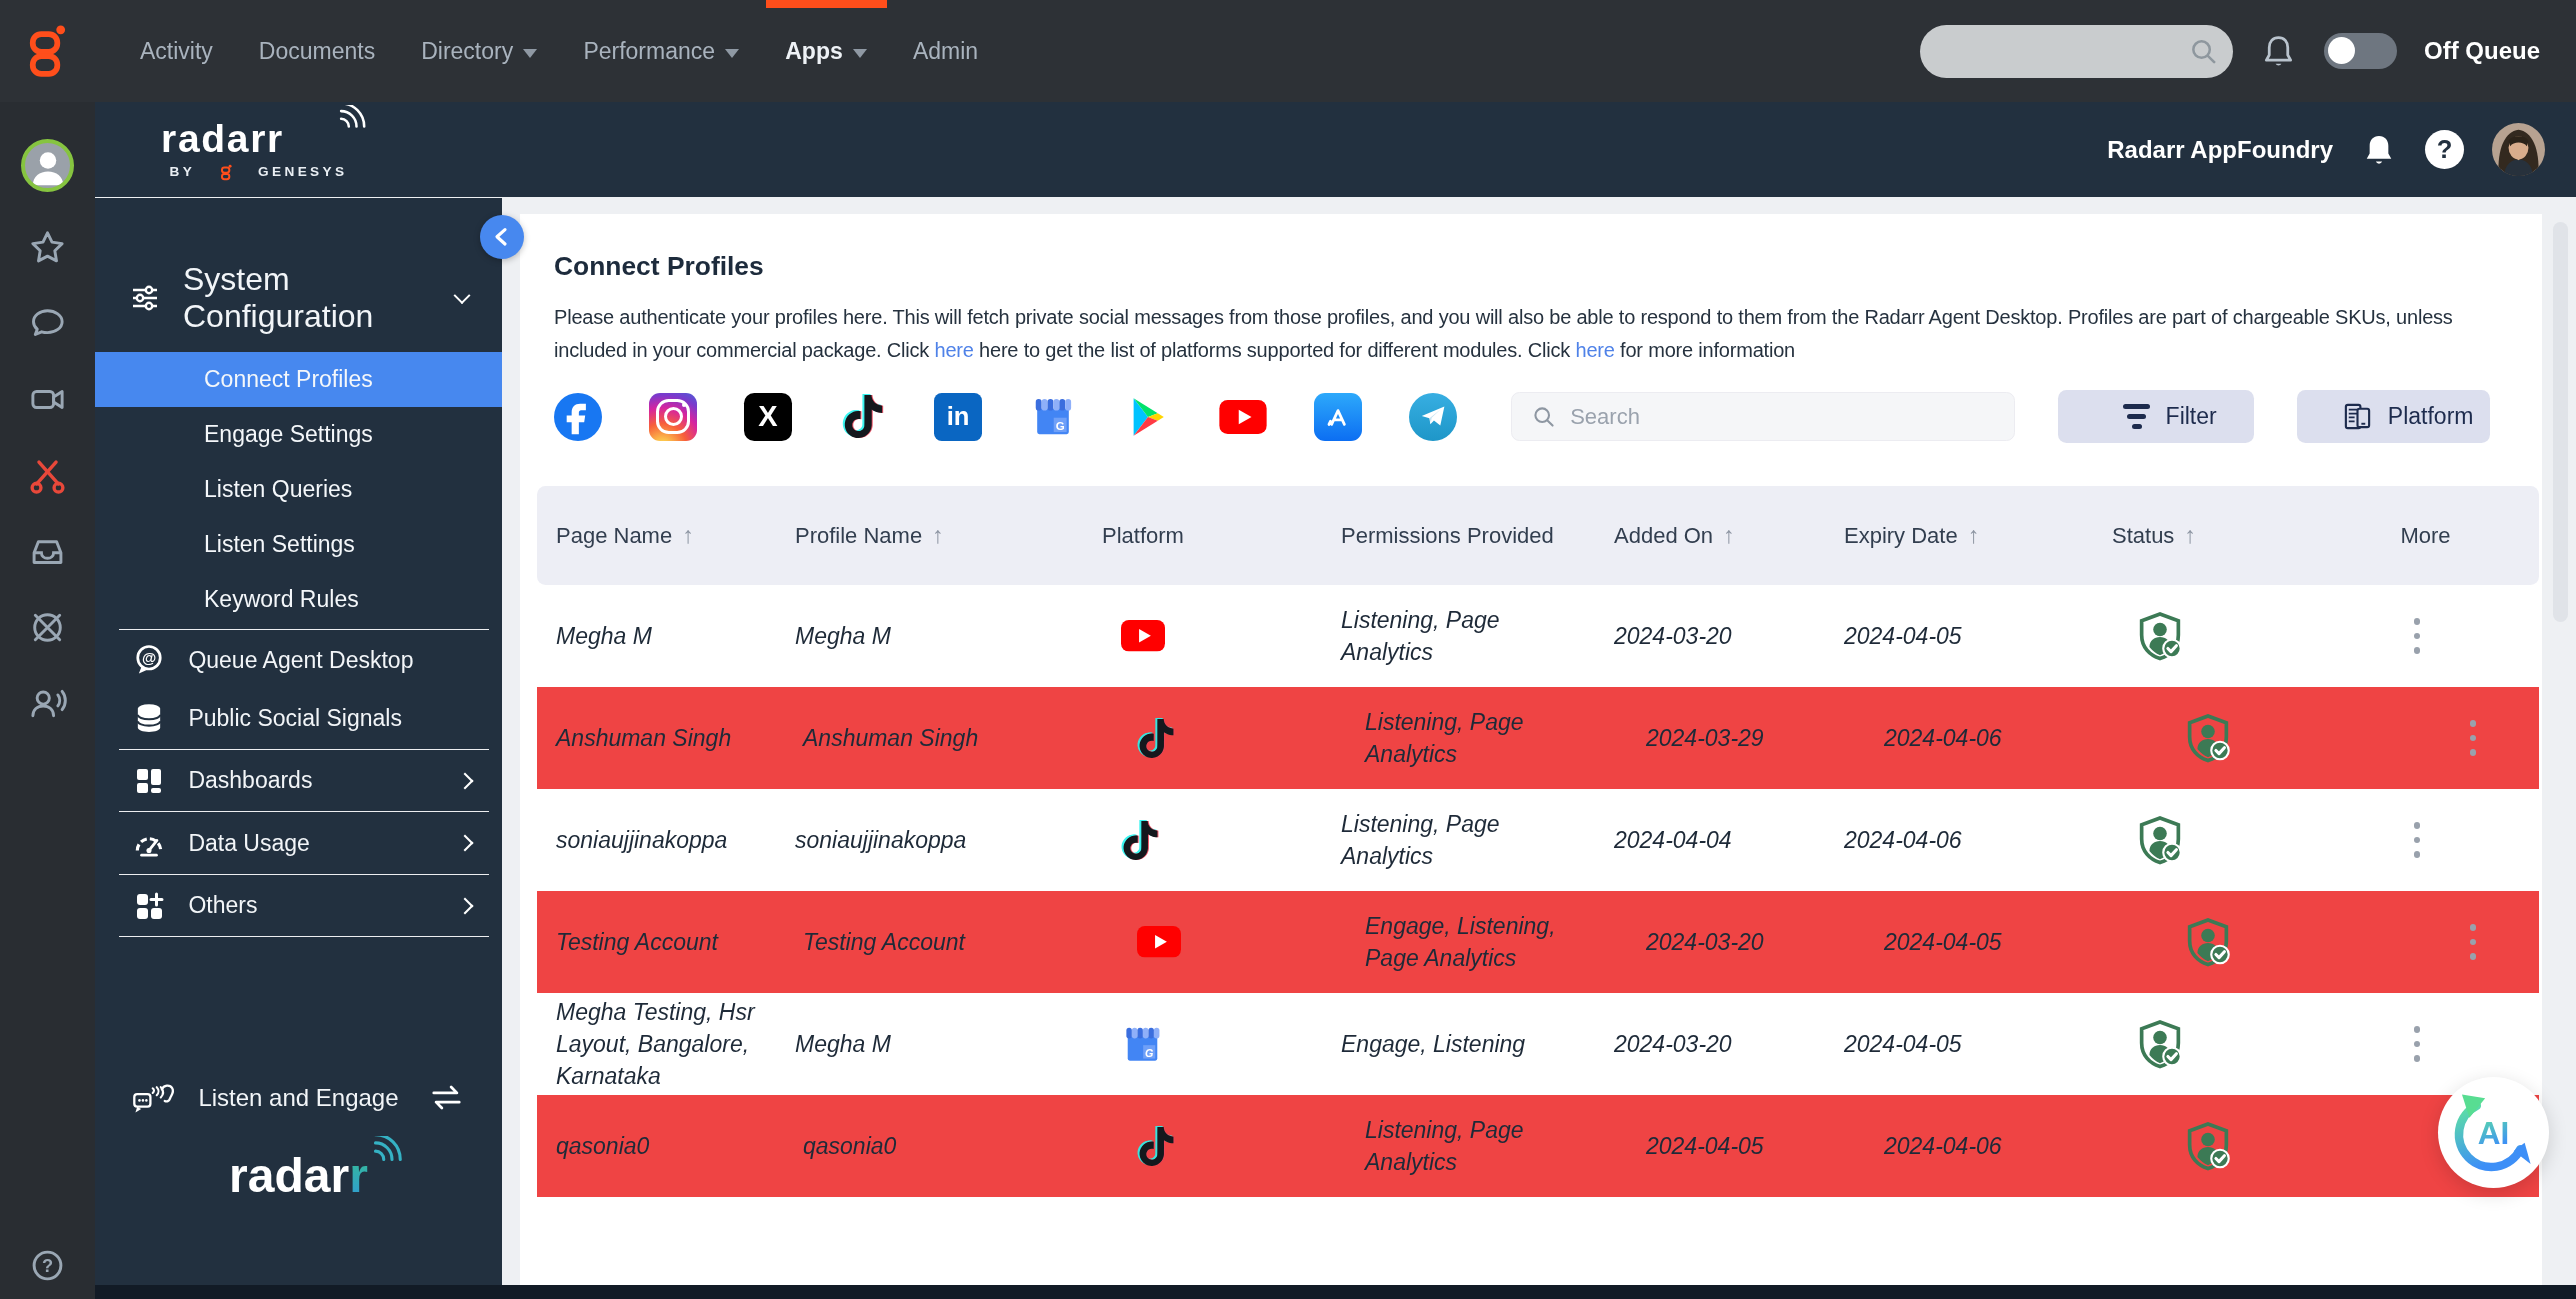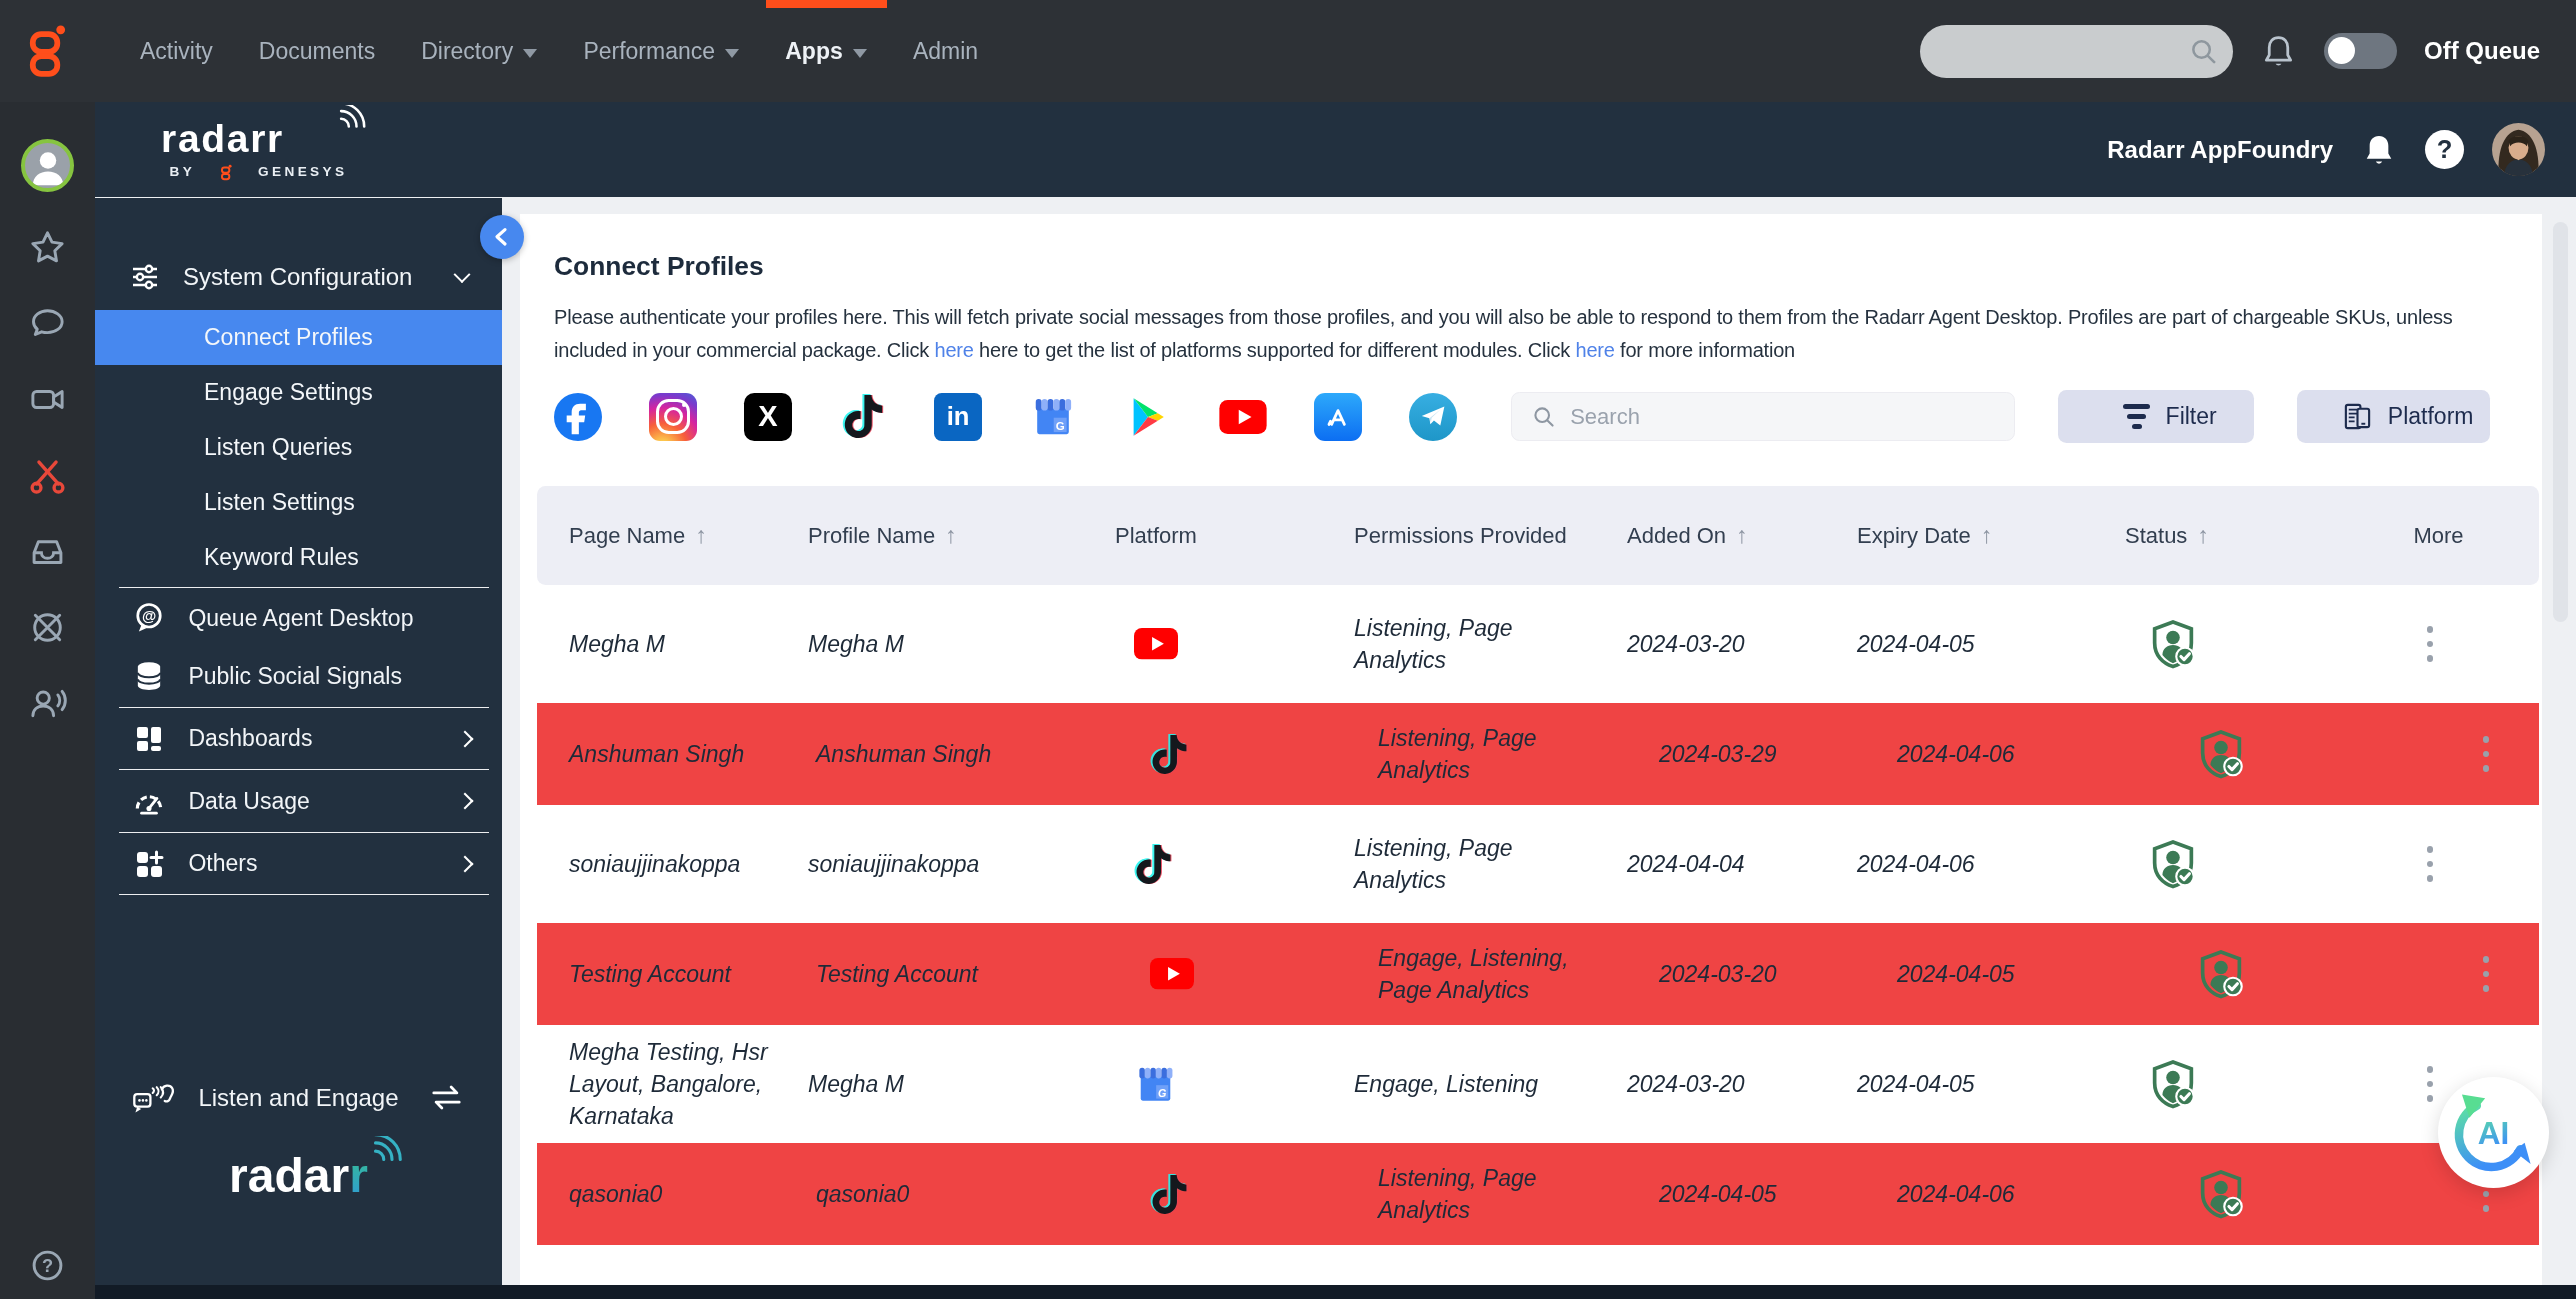"System Configuration" .sb-section { font-size: 24px -> 32px }
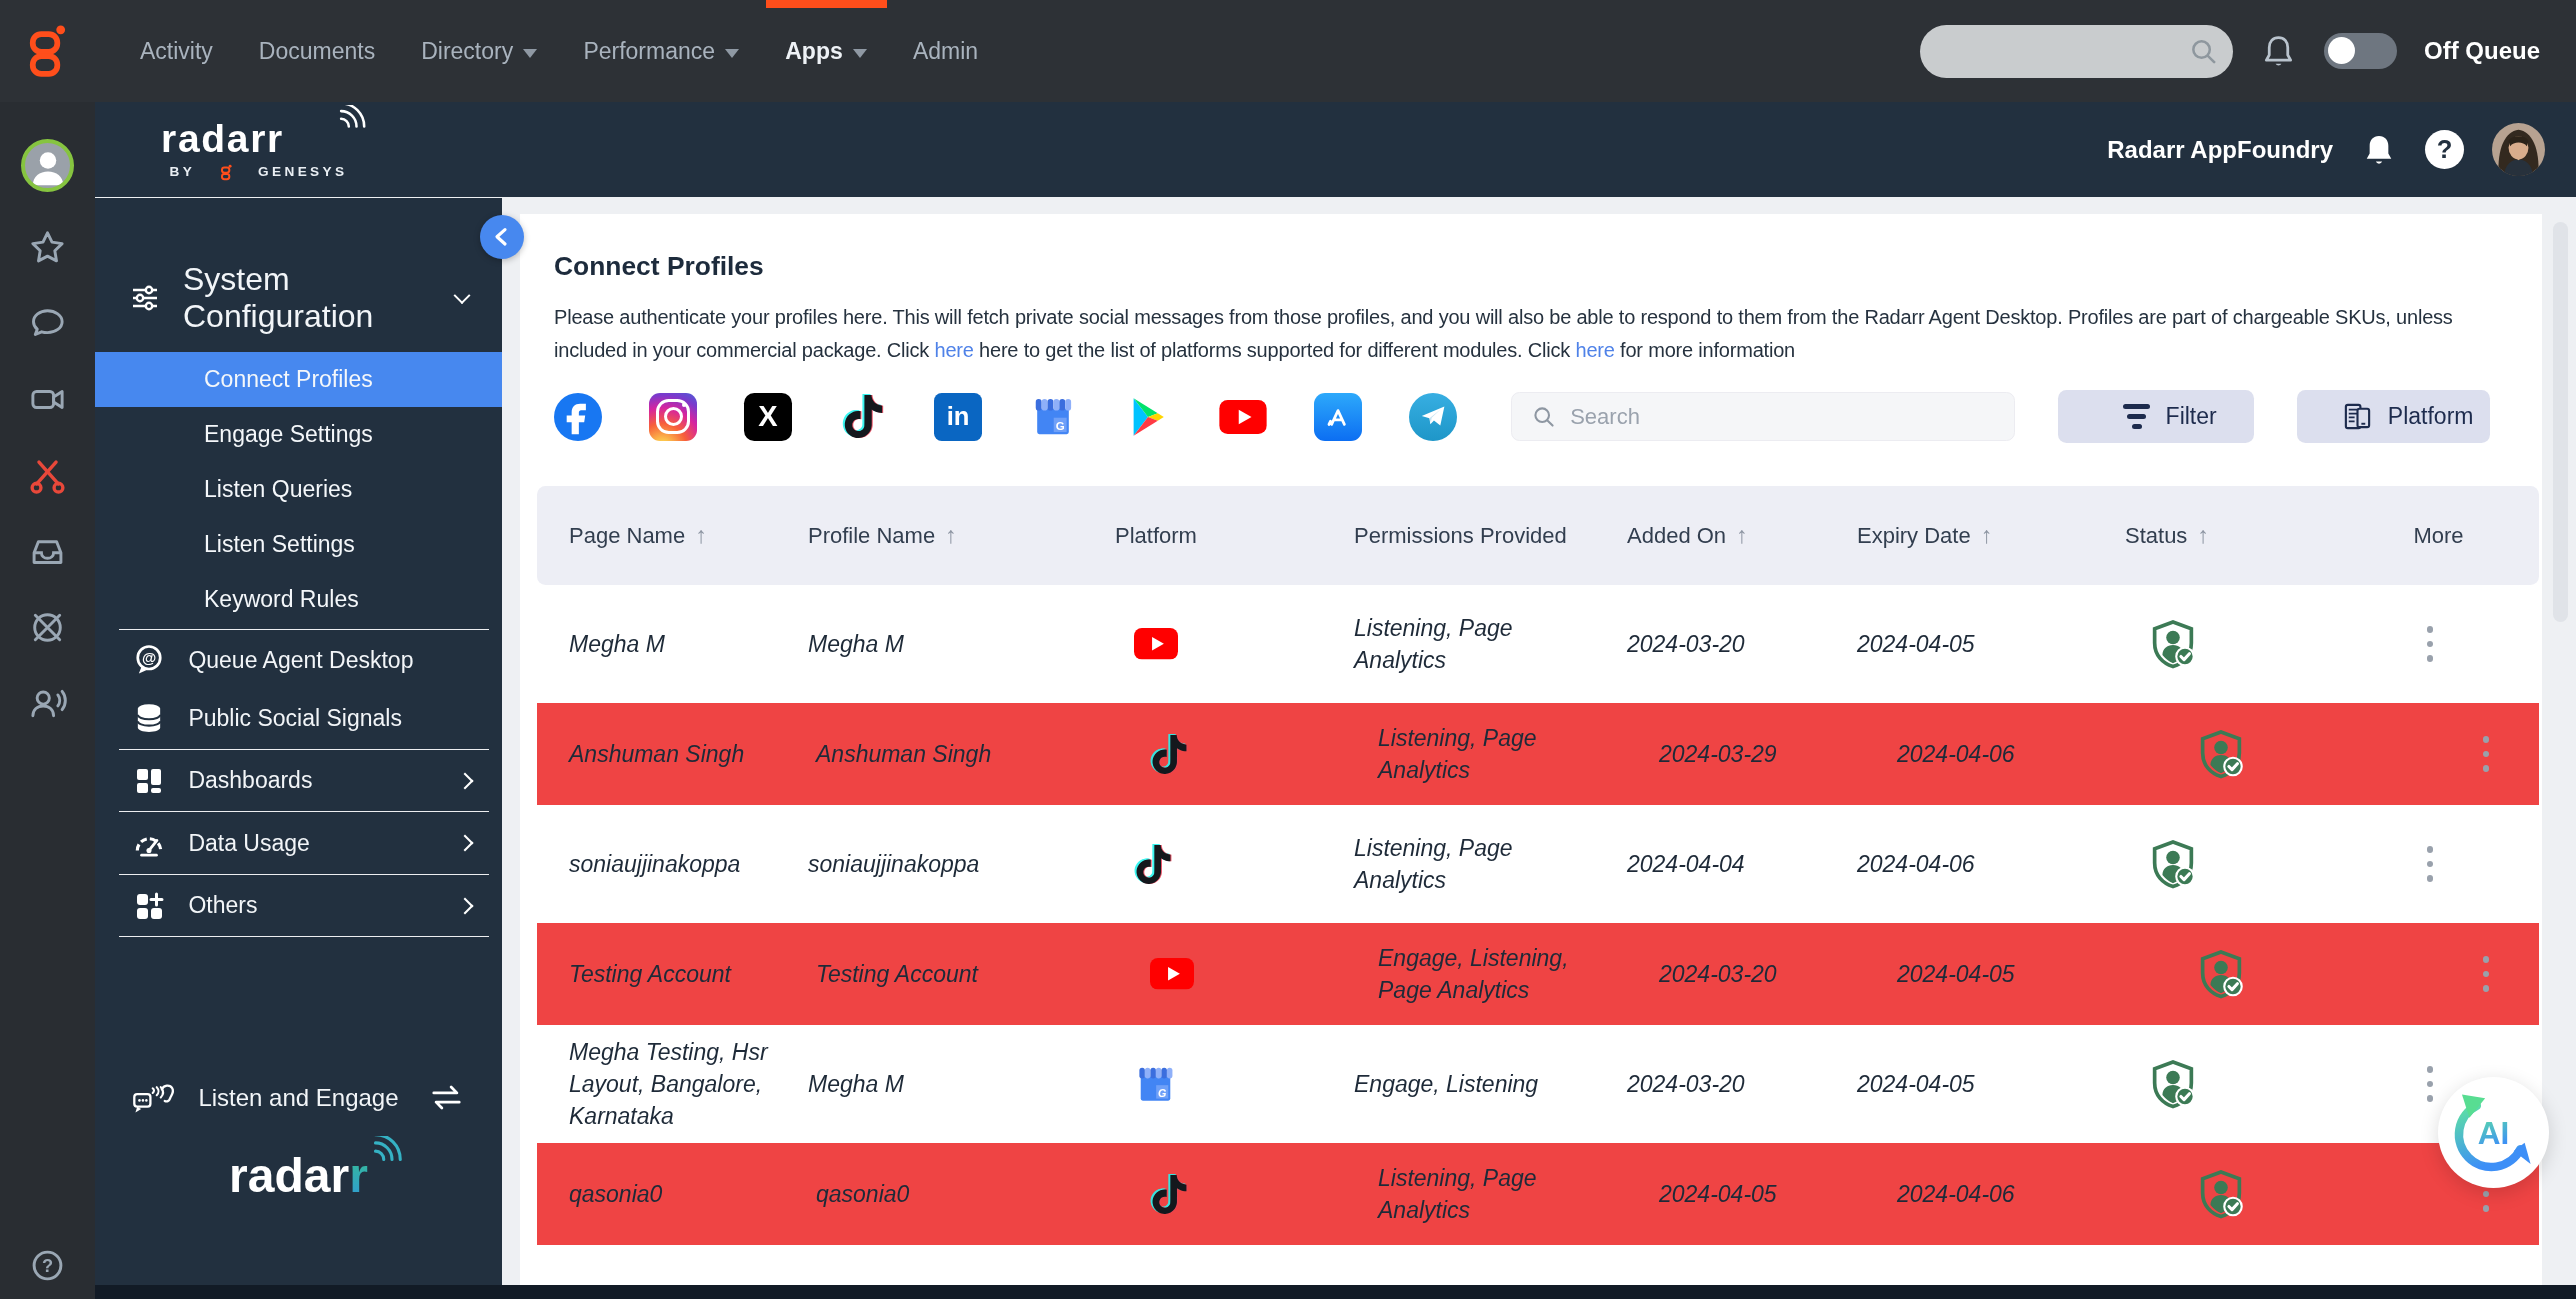"Page Name" .thead, .trow { margin-top: 8px -> none; padding-left: 32px -> 19px }
